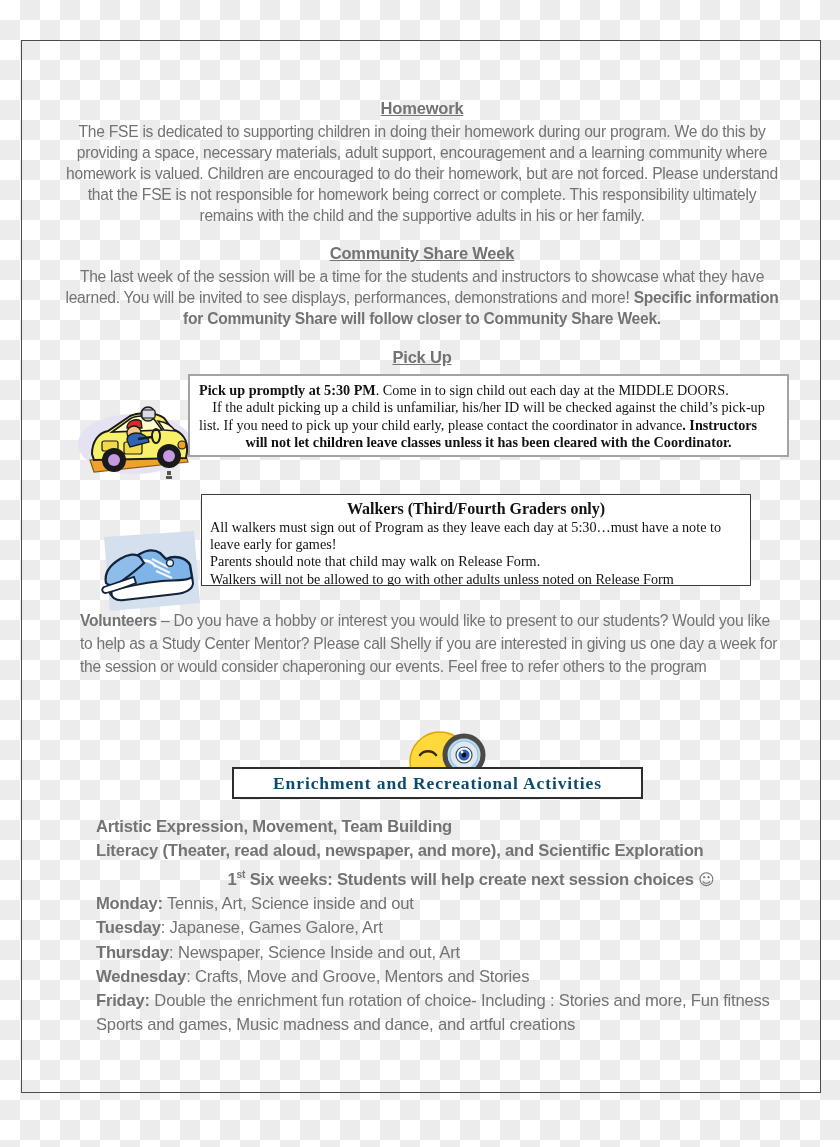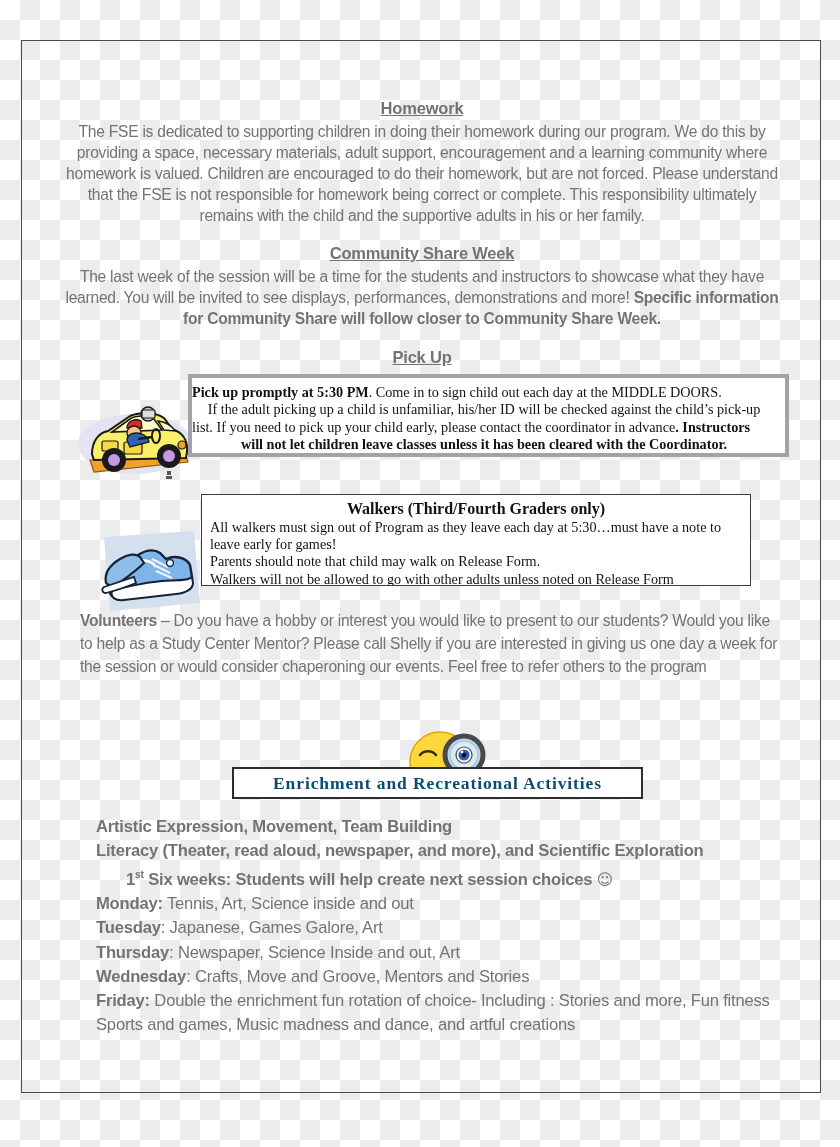"Pick up promptly at 5:30" #pickup-box { border: 4px solid #a3a3a3 -> 2px solid #a3a3a3; padding: 6px 9px 0 0 -> 6px 9px 0 9px }
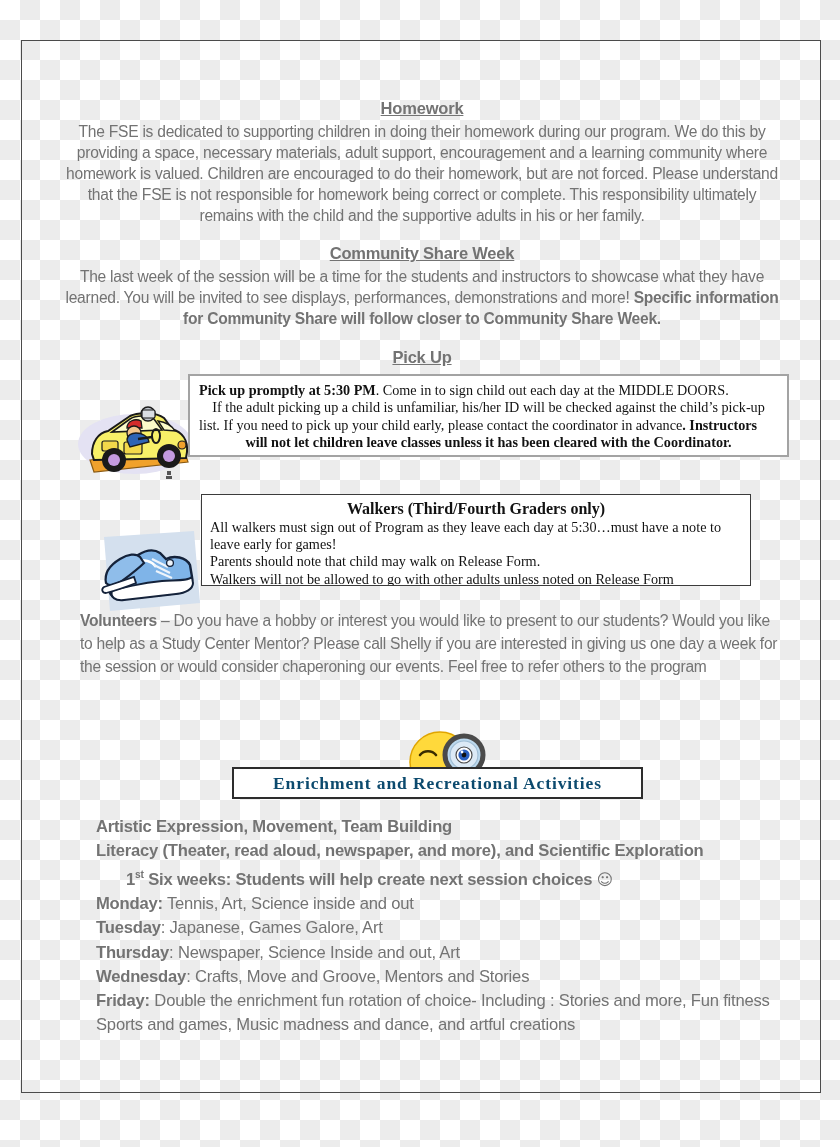"1st Six weeks: Students will" #activities .indent { text-align: none -> center }
